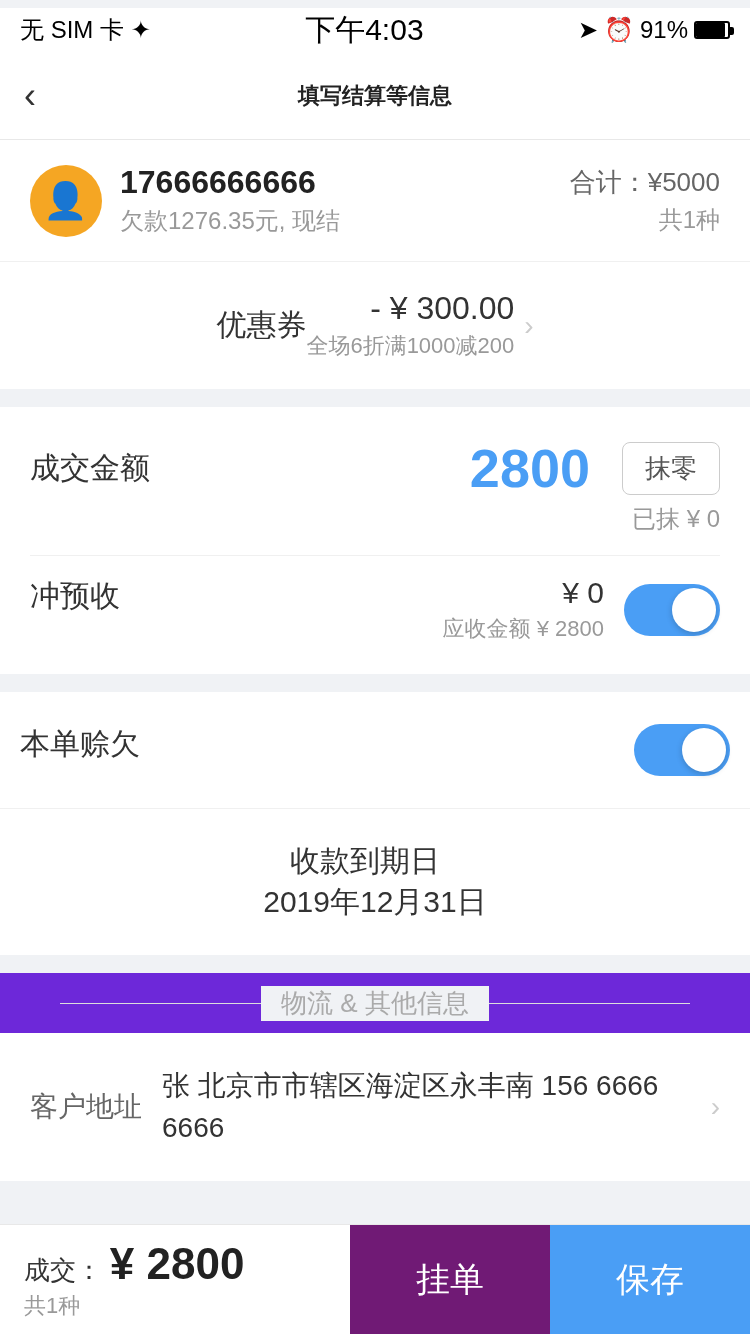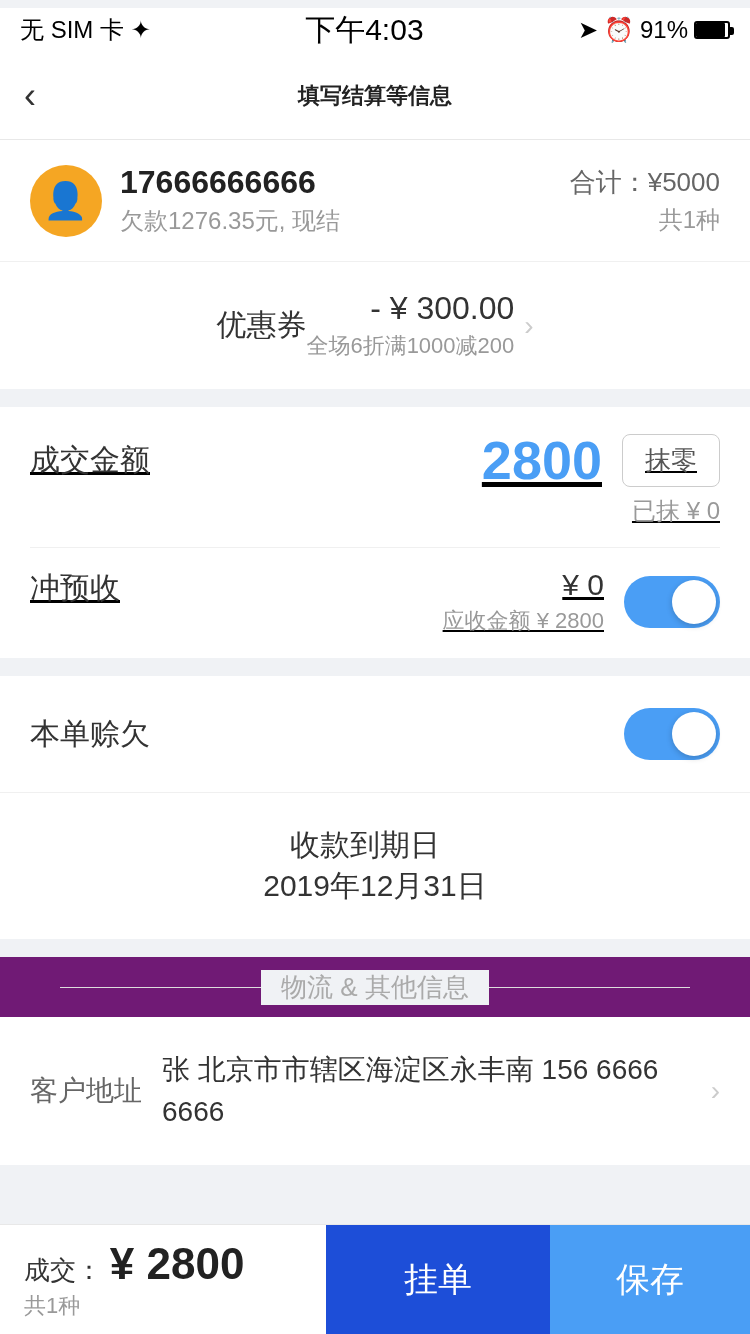"成交金额" .amount-section { padding: 22px 30px -> 30px 30px; text-decoration: underline -> none }
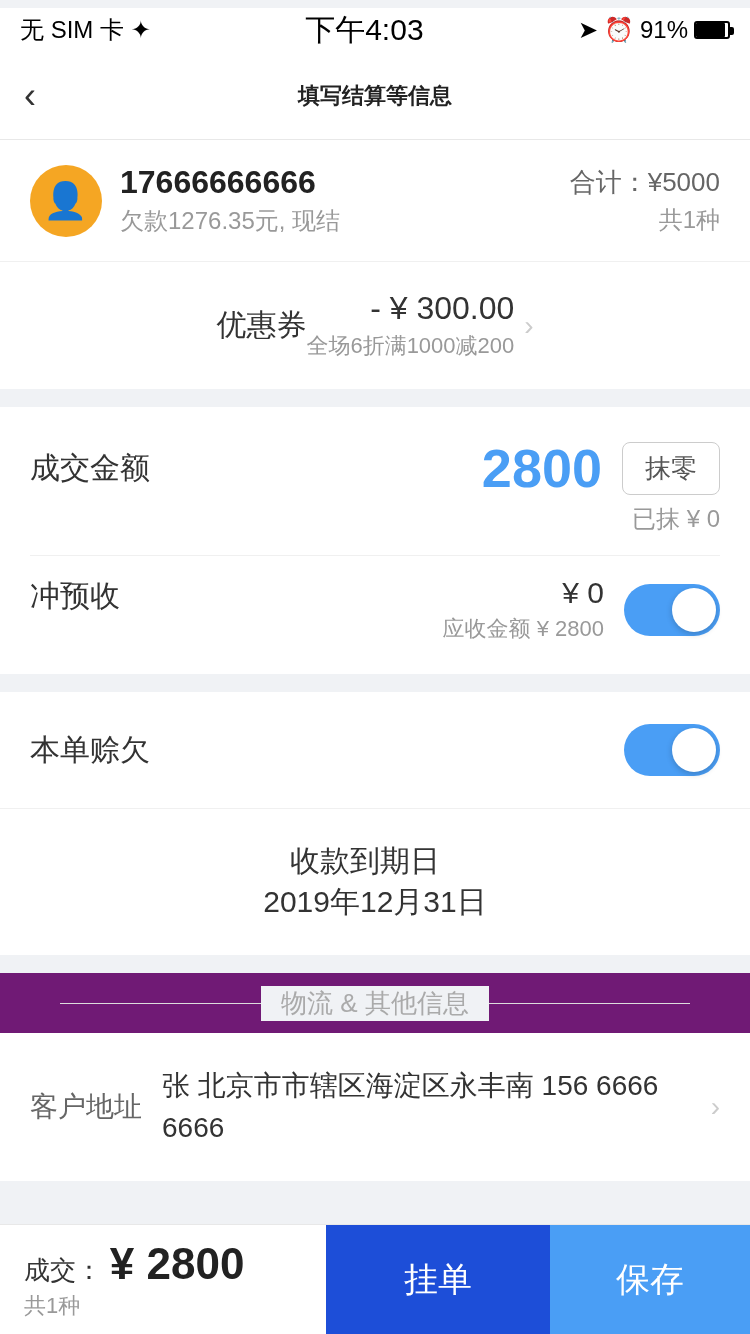"抹零" .round-btn { margin-left: none -> 12px }
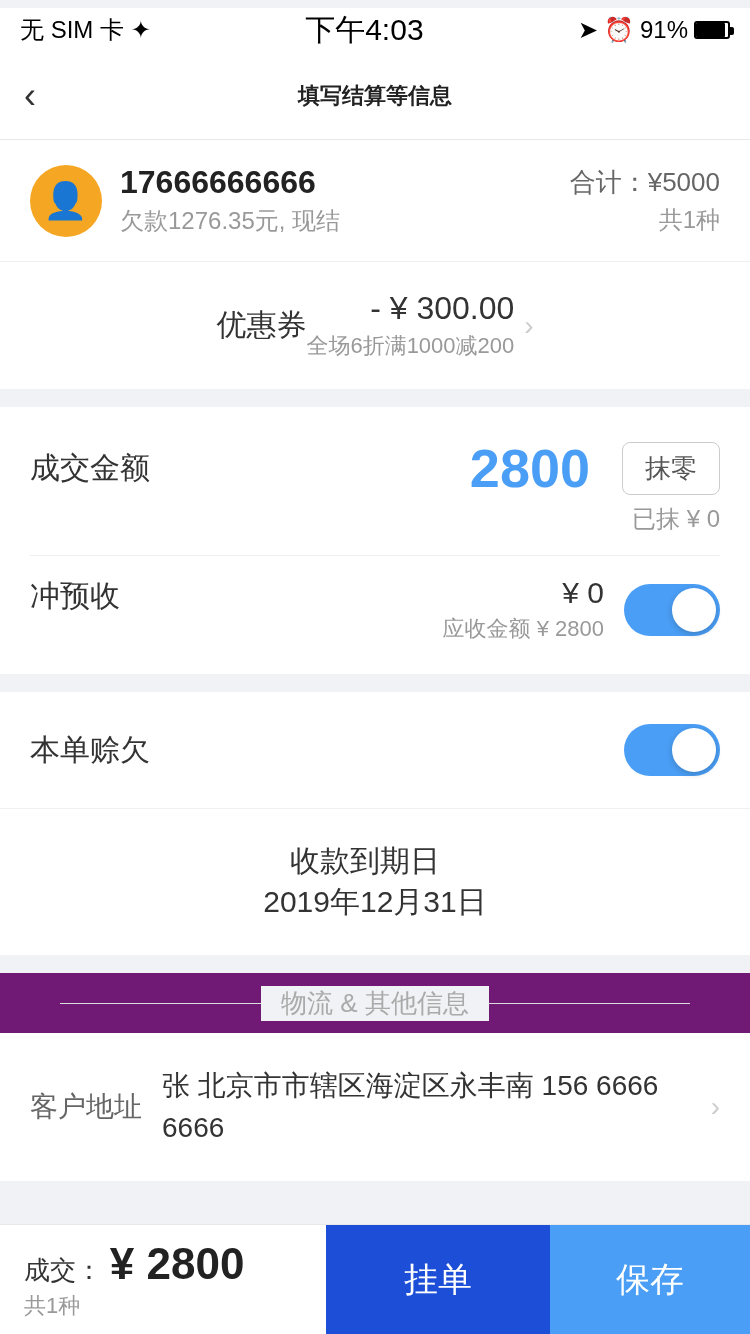"本单赊欠" .debt-row { align-items: center -> none; padding: 32px 30px -> 32px 20px }
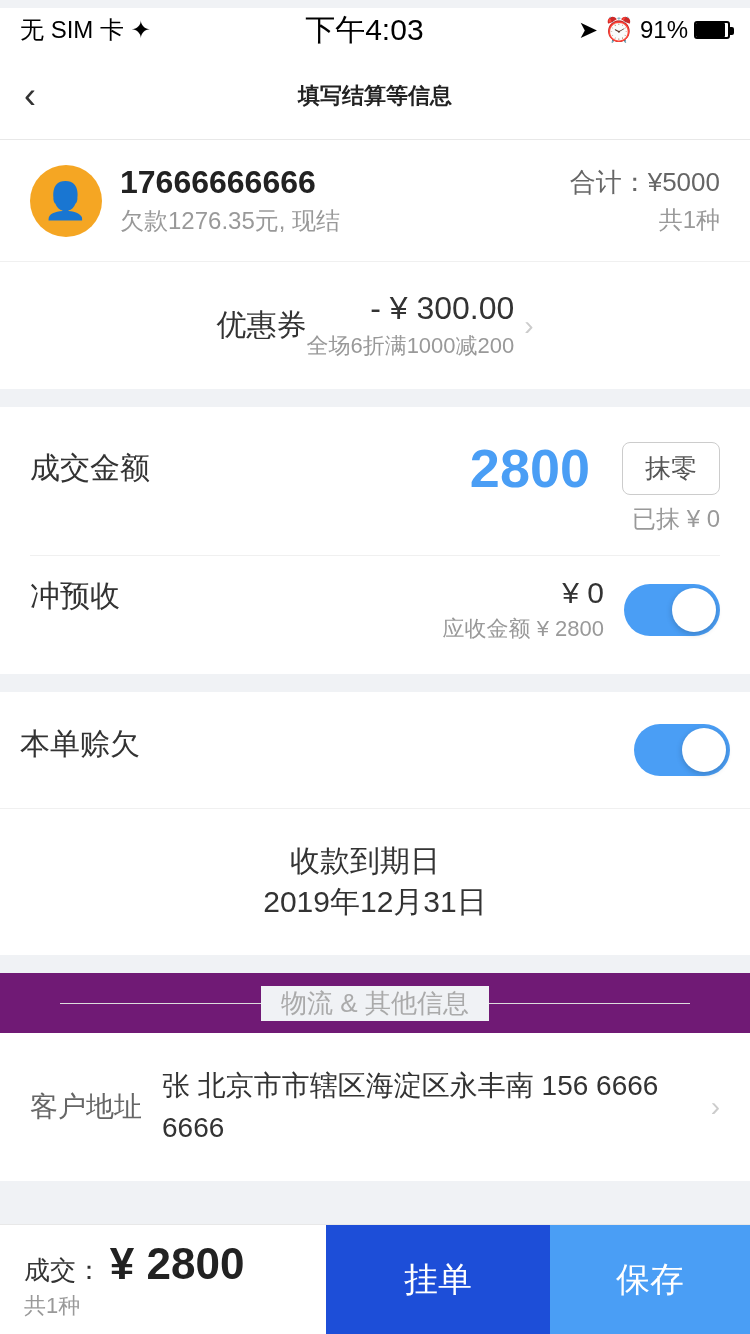"物流 & 其他信息" .separator-section { background: #701a75 -> #6d28d9 }
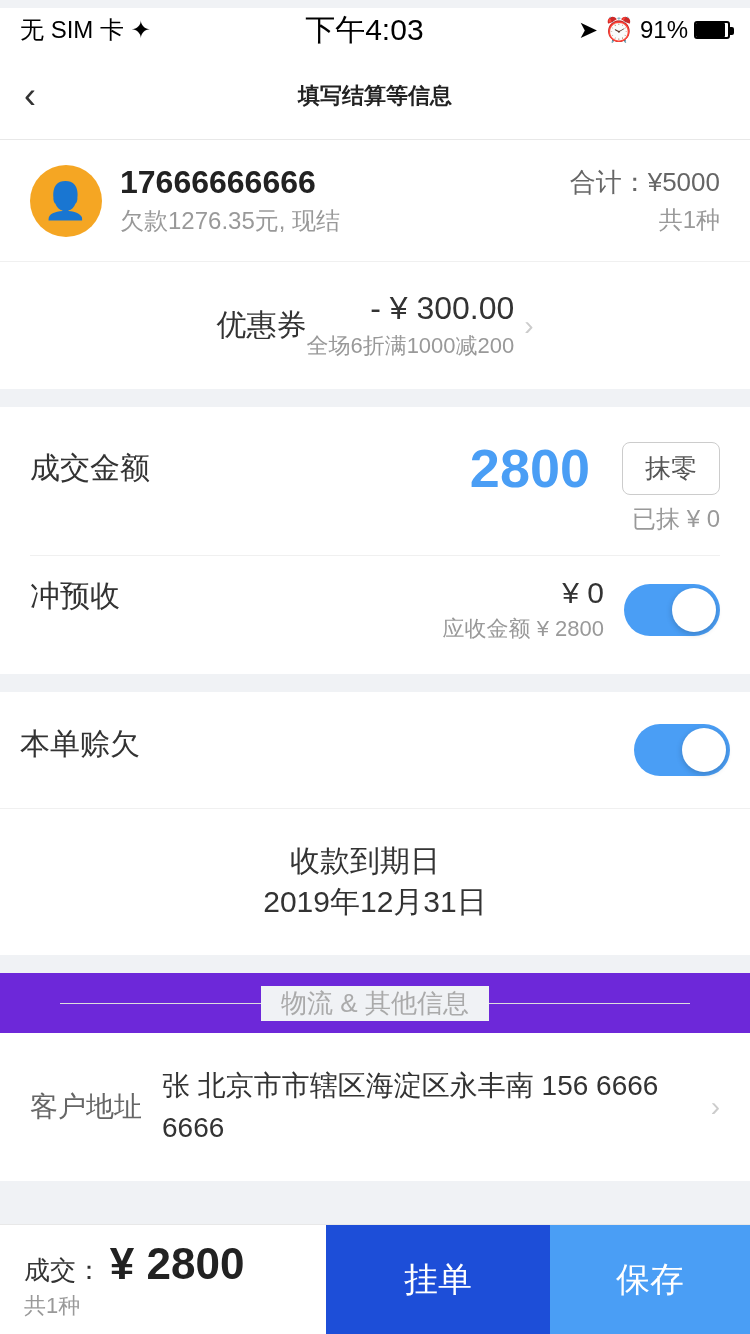"挂单" .btn-hang { background: #1d4ed8 -> #701a75; width: 224px -> 200px }
